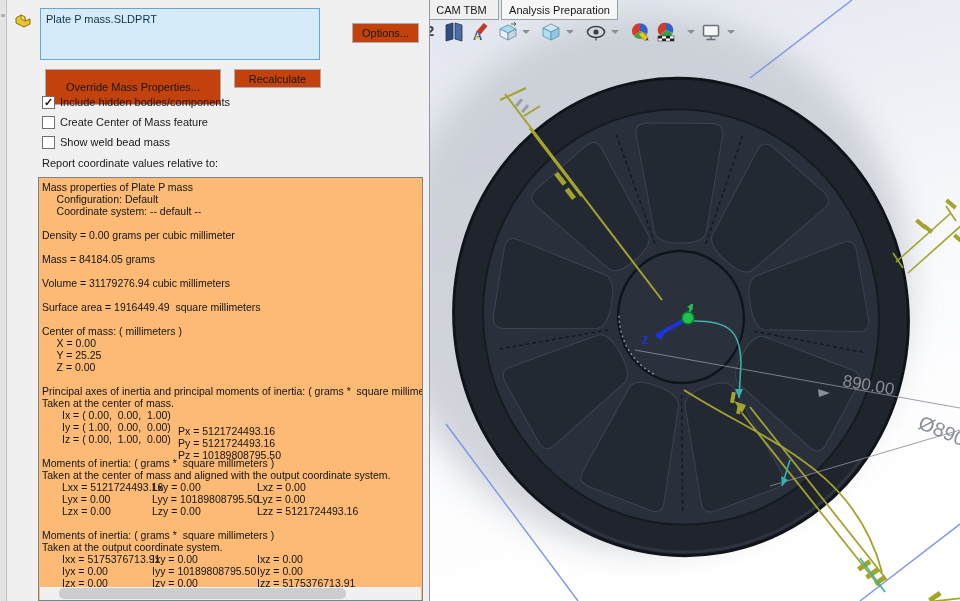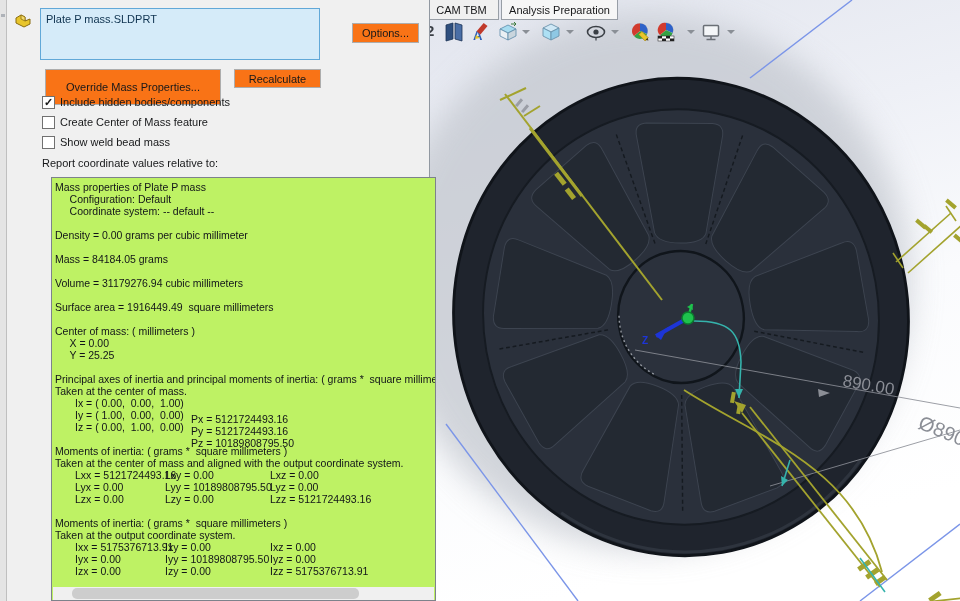"Options..." .btn { background: #f97316 -> #c2410c }
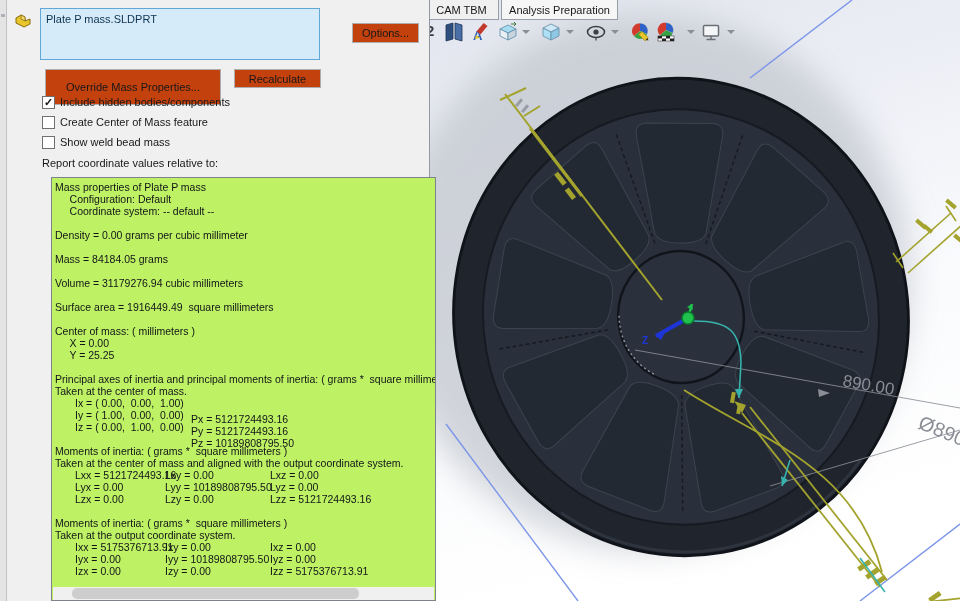"Mass properties of Plate P" #mass-area { background: #bef264 -> #fdba74; left: 44px -> 31px }
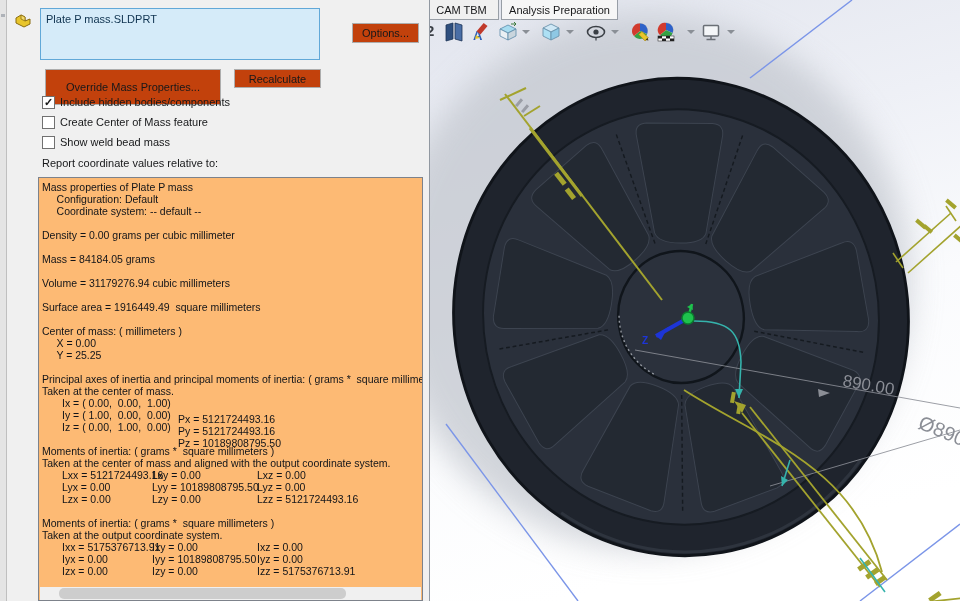"Z = 0.00" div.mline { html: none -> <div> Z = 0.00</div> }
